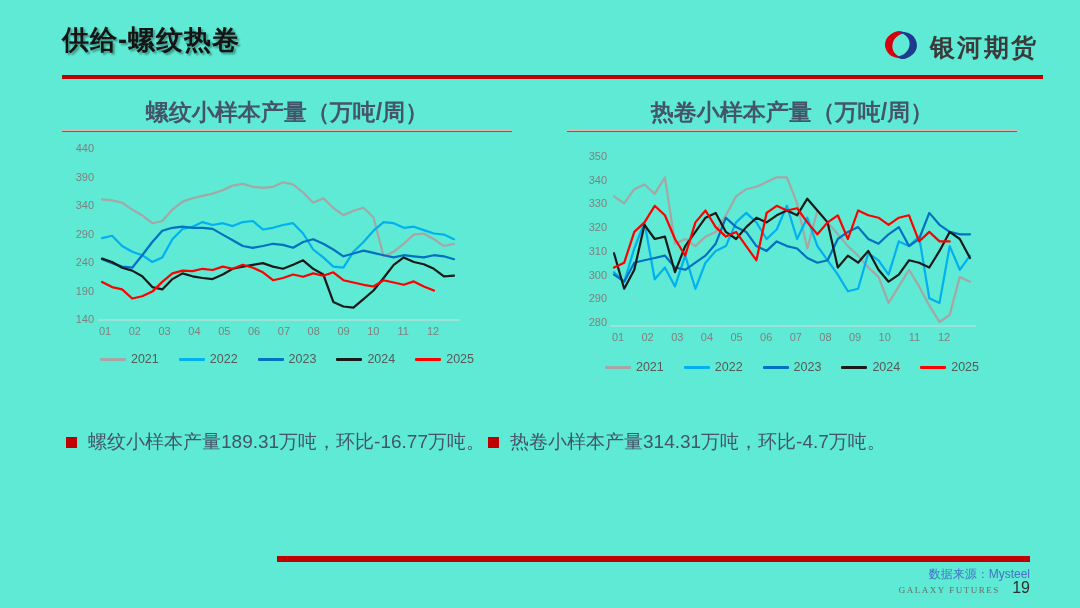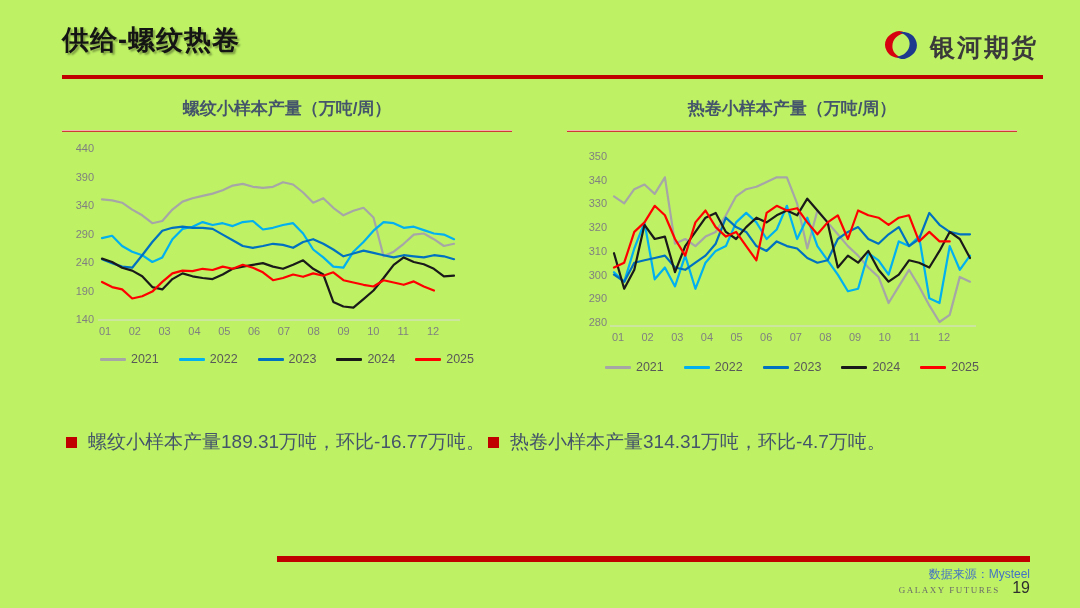"供给-螺纹热卷" .slide { background: #bef264 -> #5eead4 }
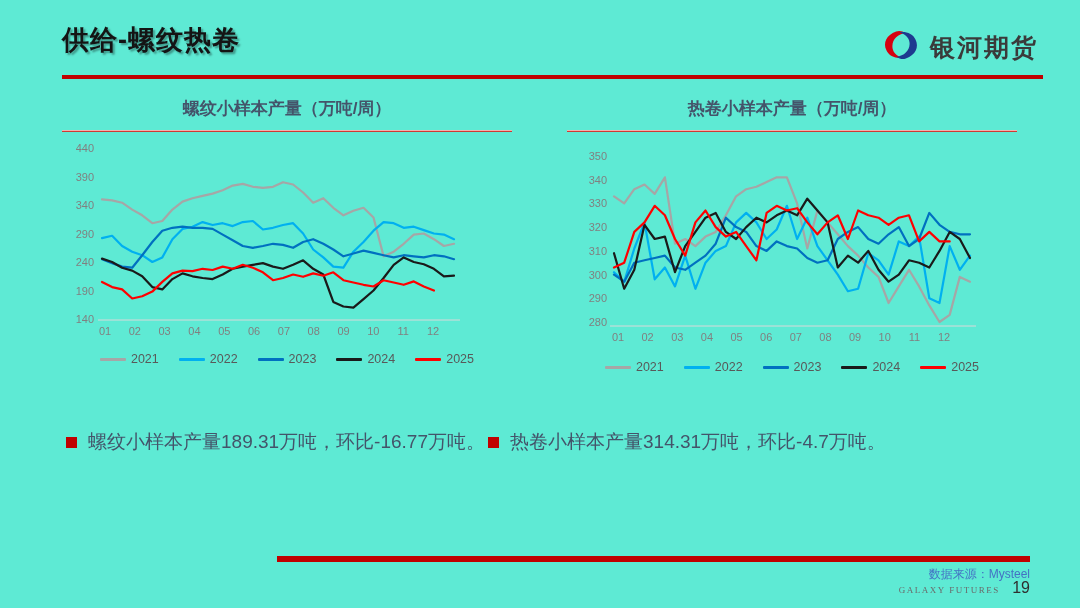"螺纹小样本产量（万吨/周）" .chart-title { font-size: 17px -> 23px }
